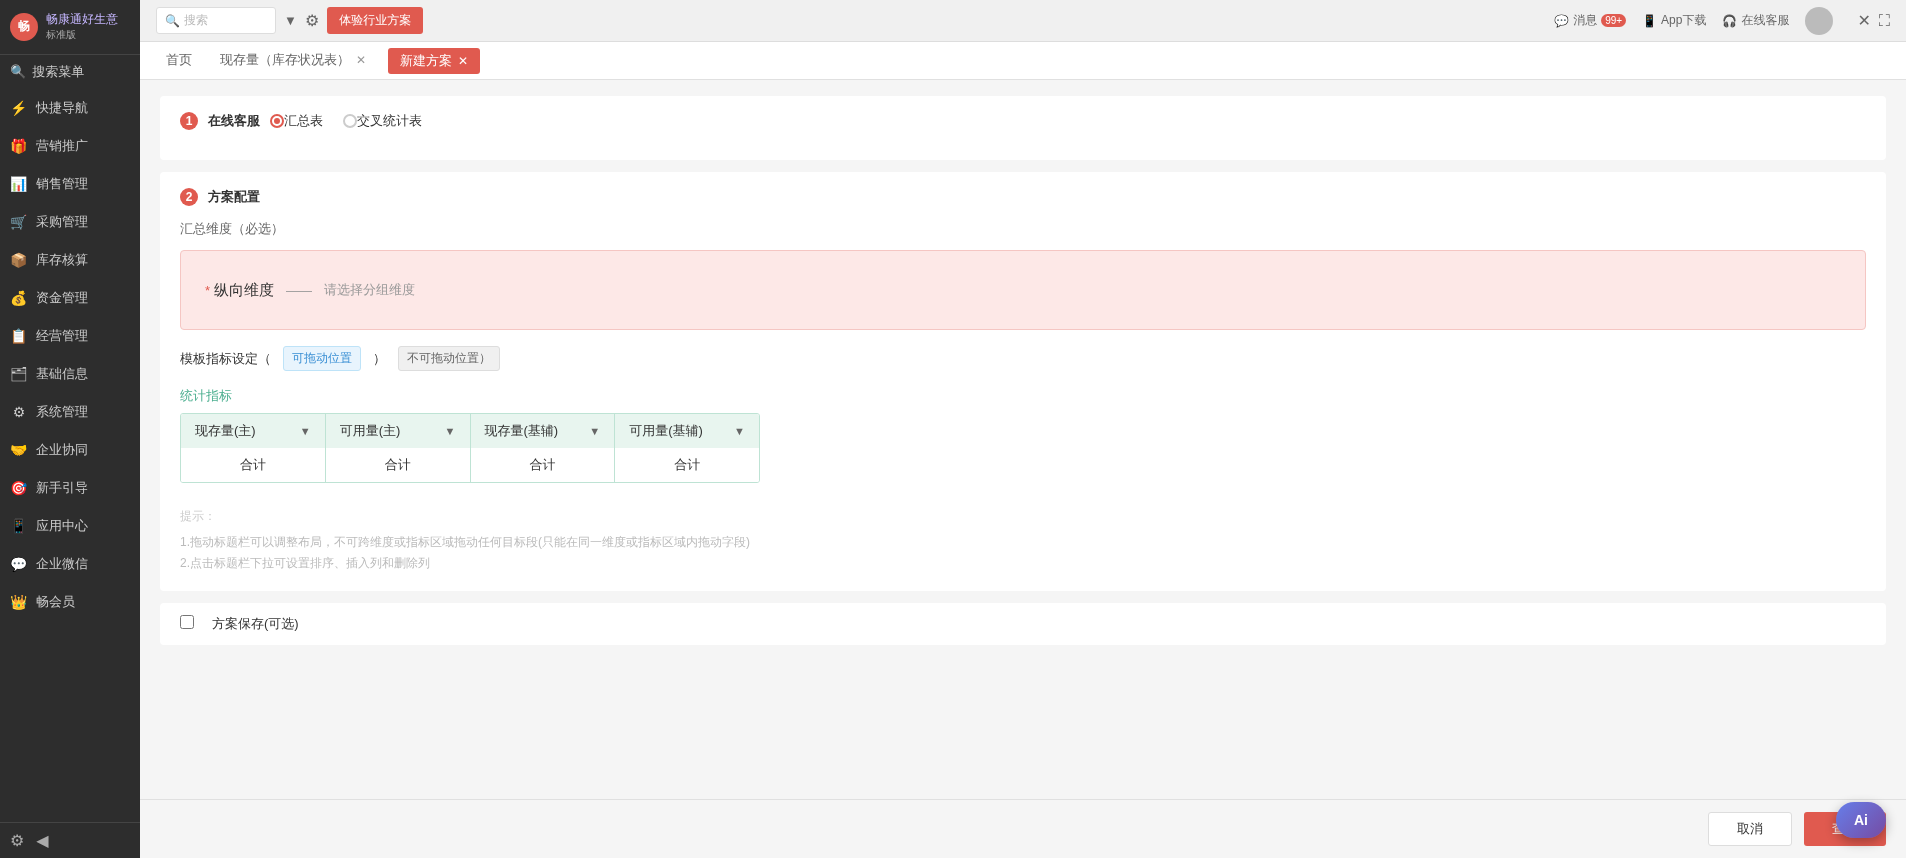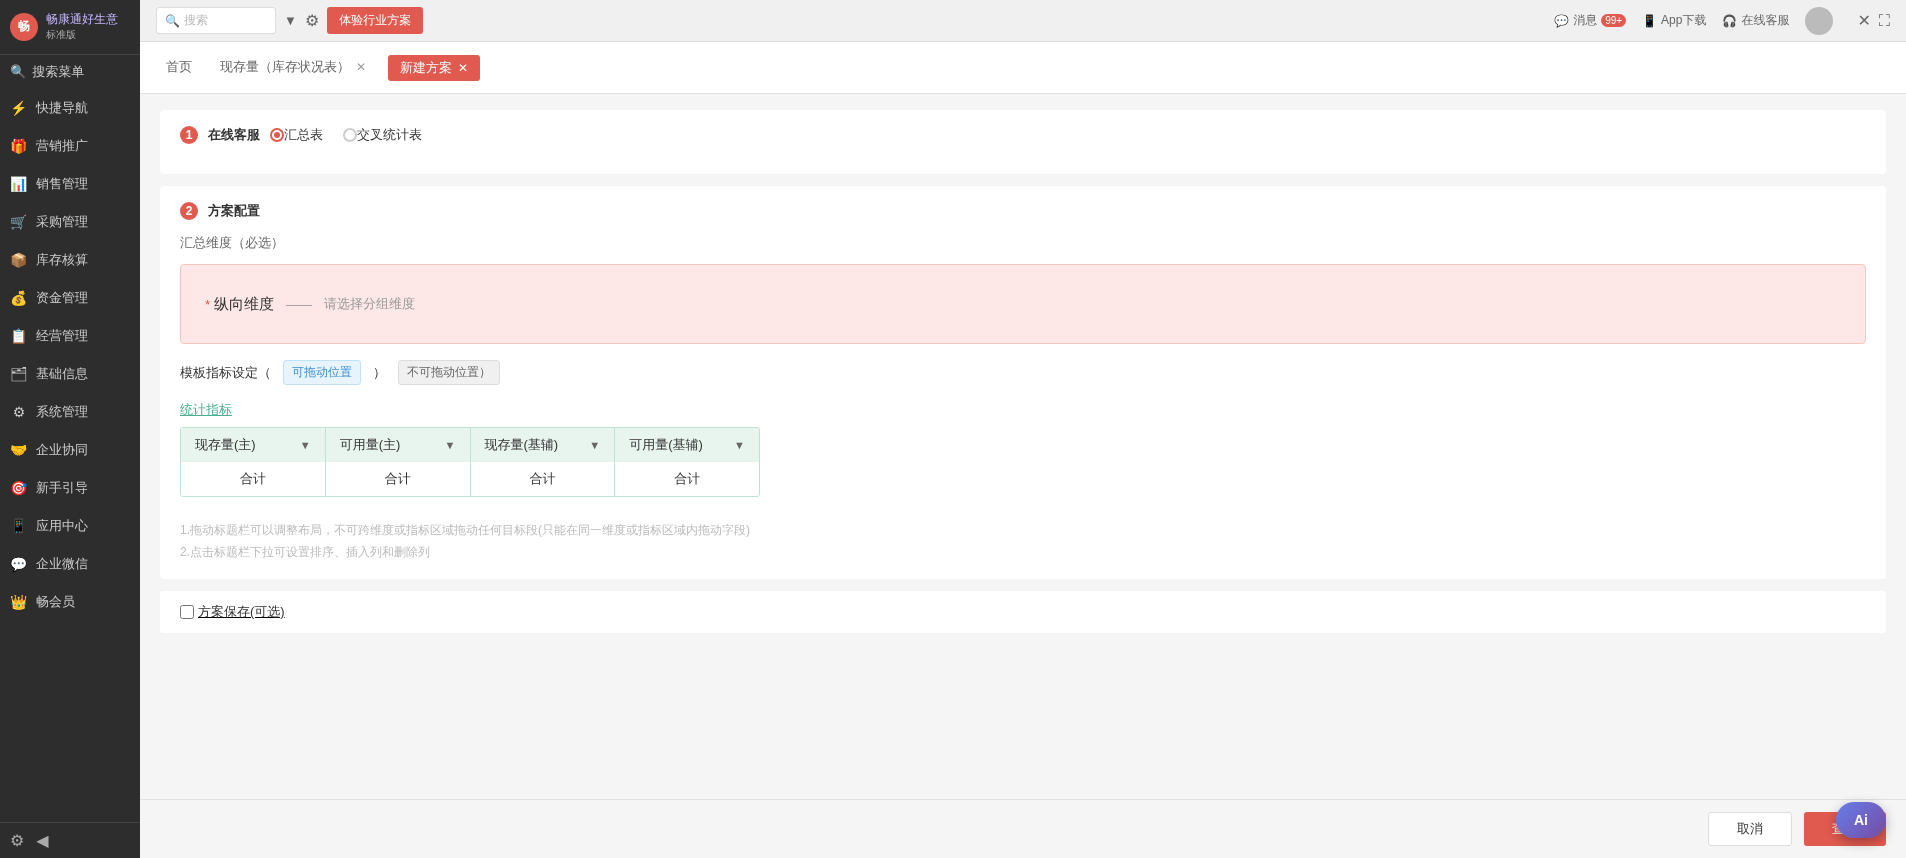"首页" .tabs { height: 52px -> 38px }
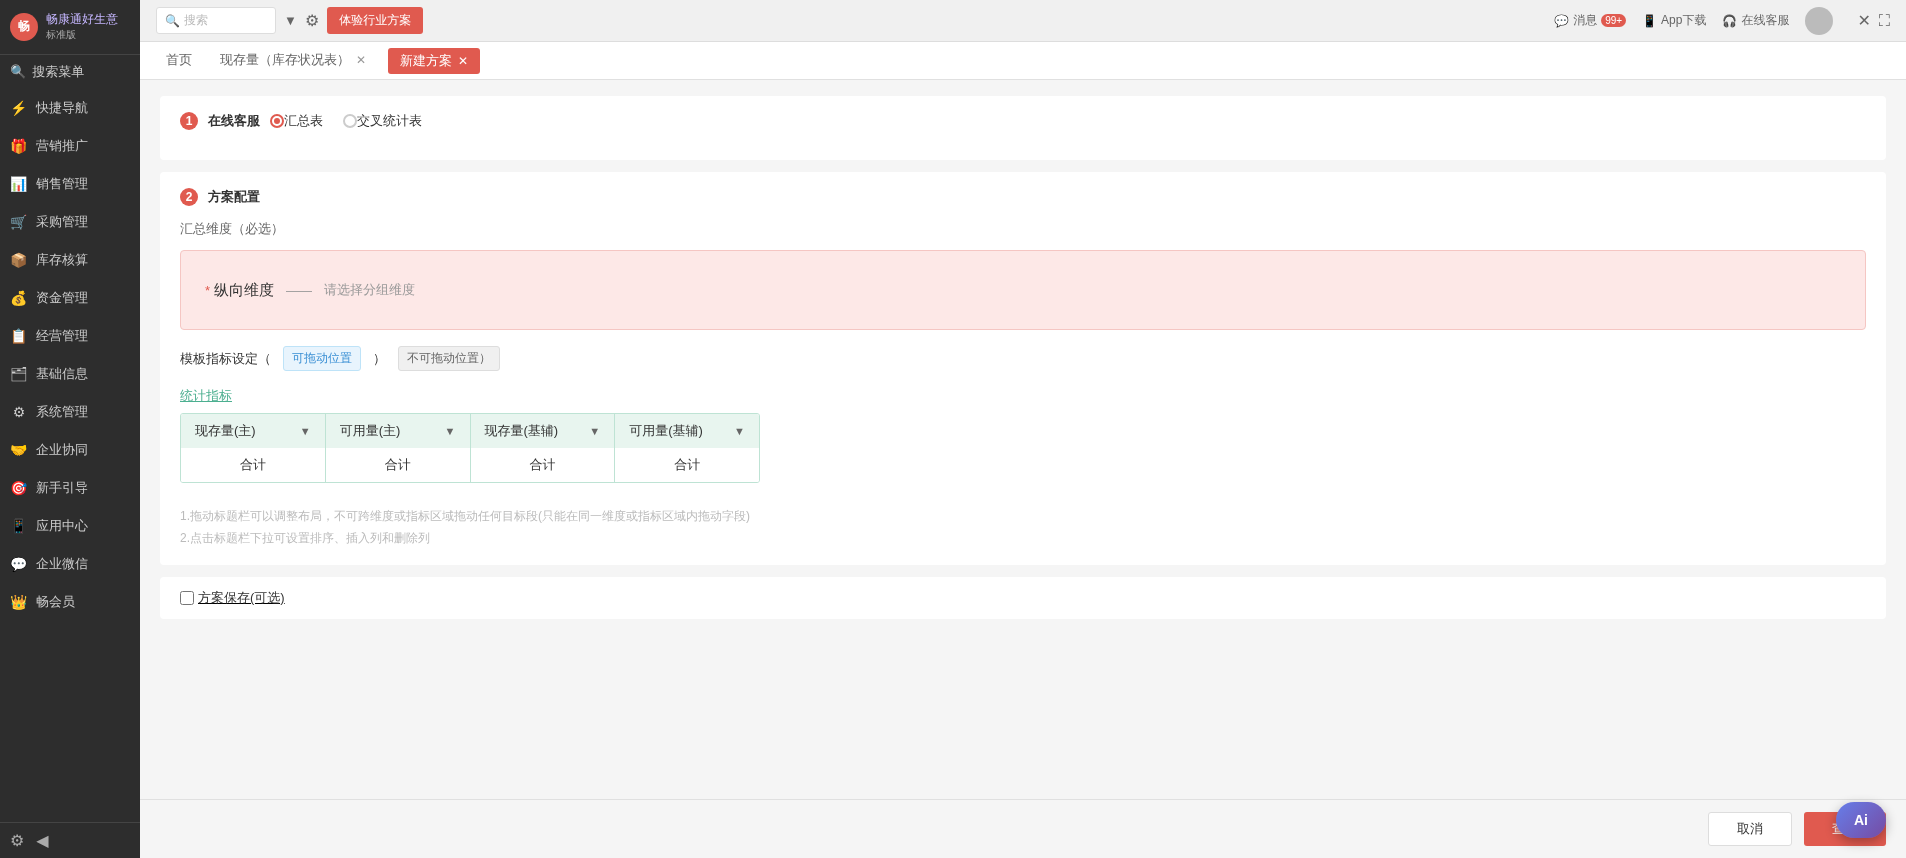"统计指标" .stats-label { text-decoration: underline -> none }
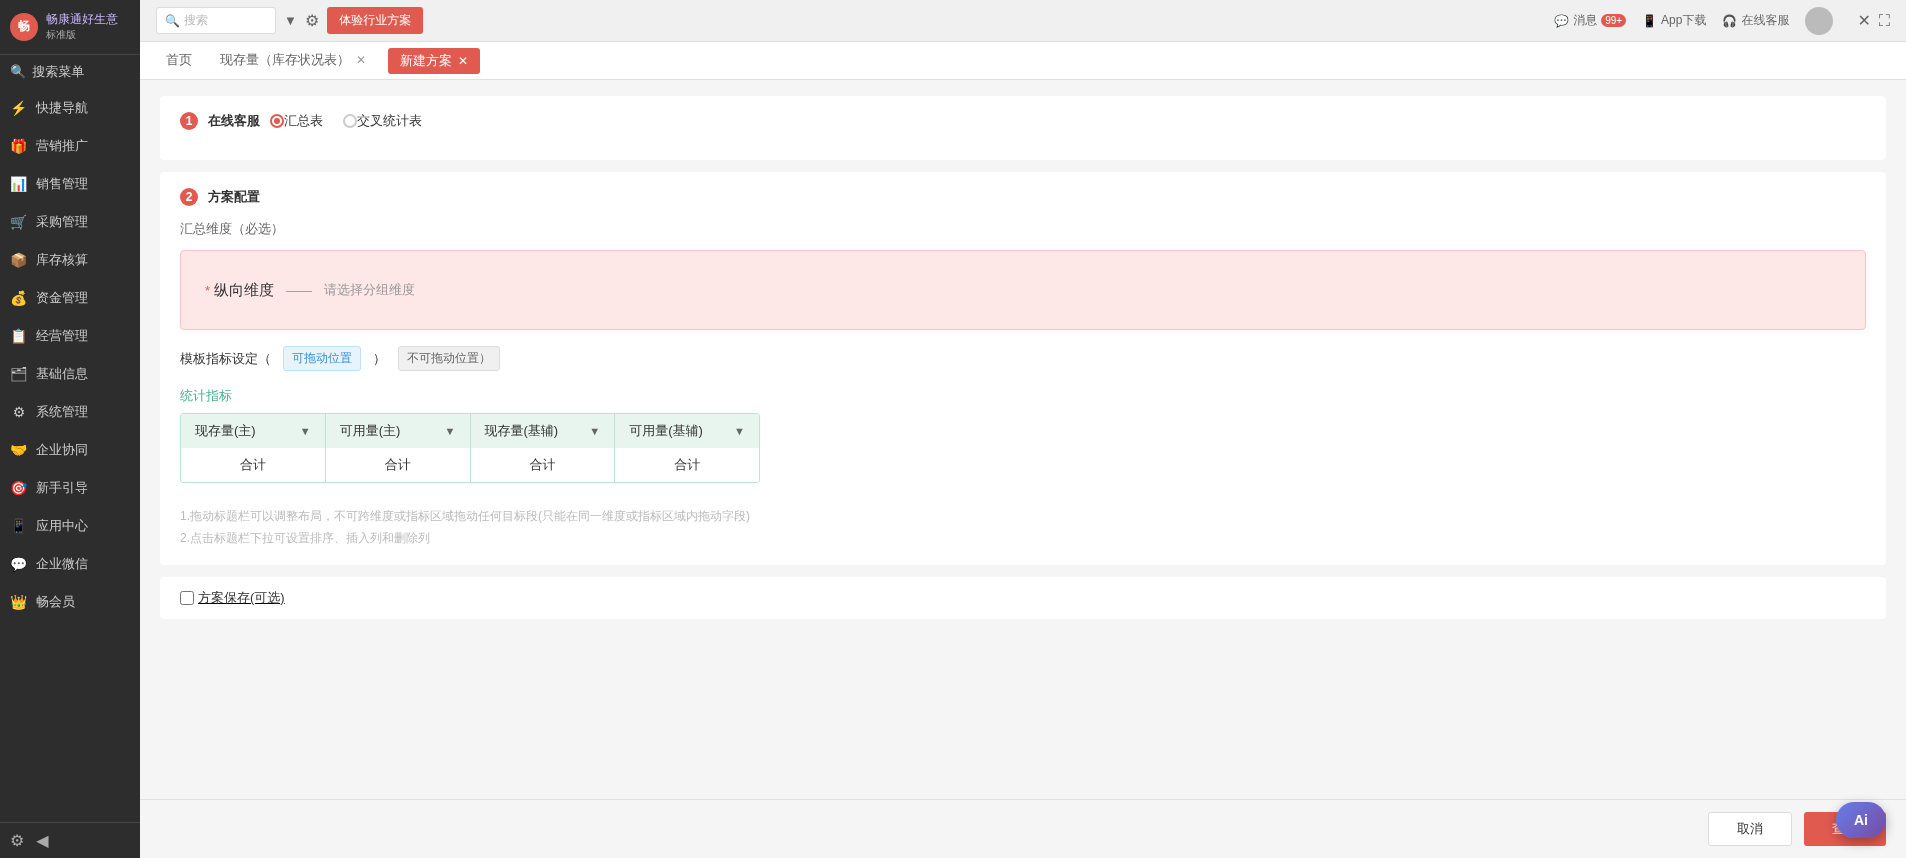"提示：" div.tips-title { html: none -> <div>提示：</div> }
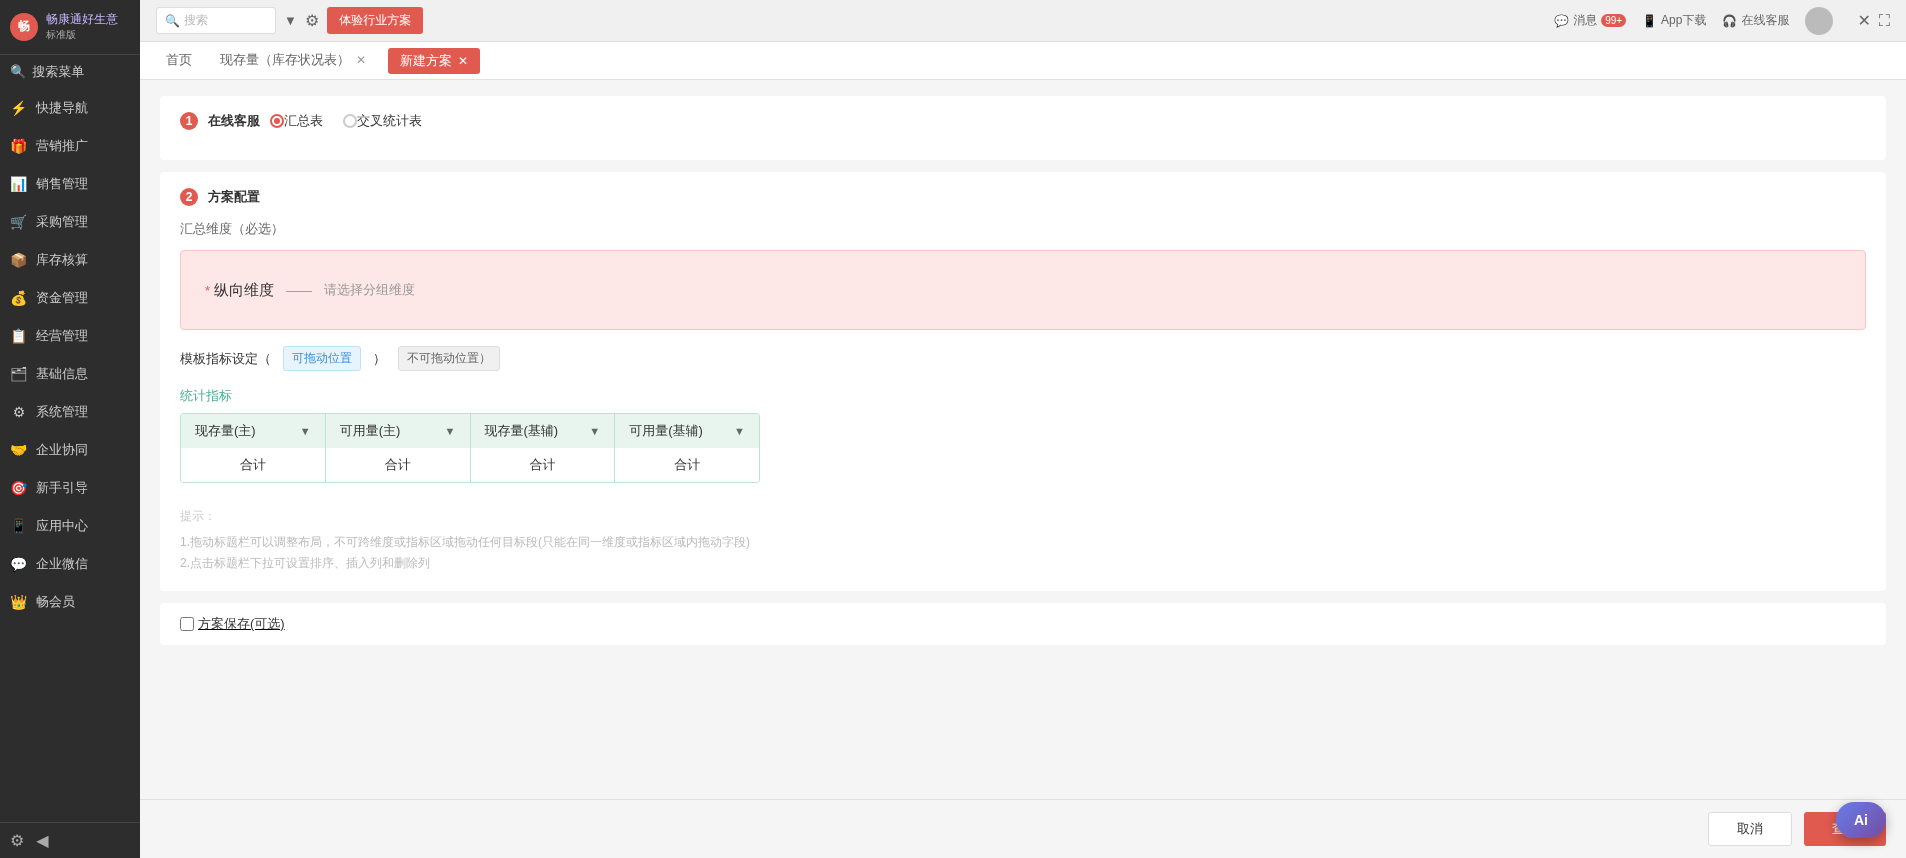"方案保存(可选)" .save-row { align-items: center -> flex-start; gap: 4px -> 18px; text-decoration: underline -> none }
